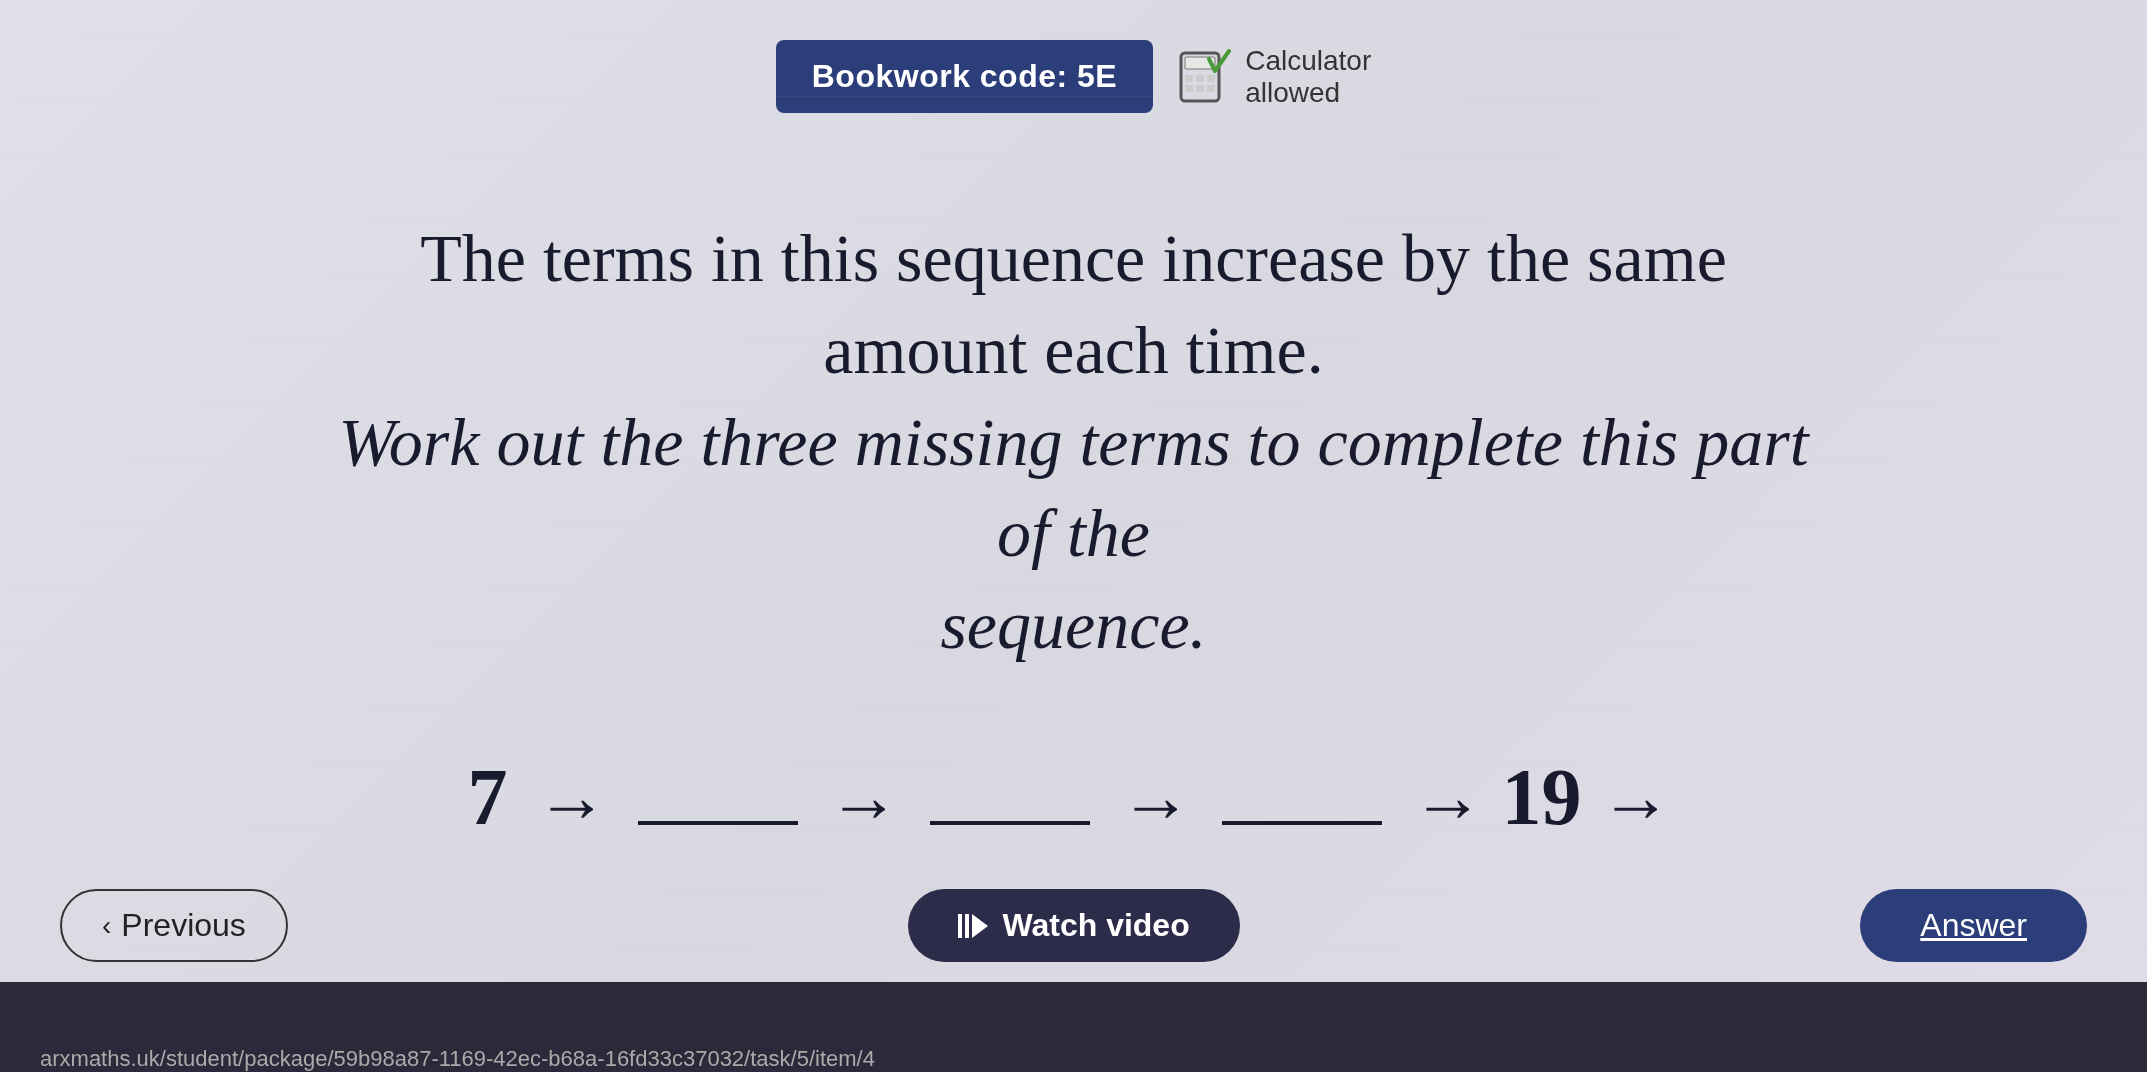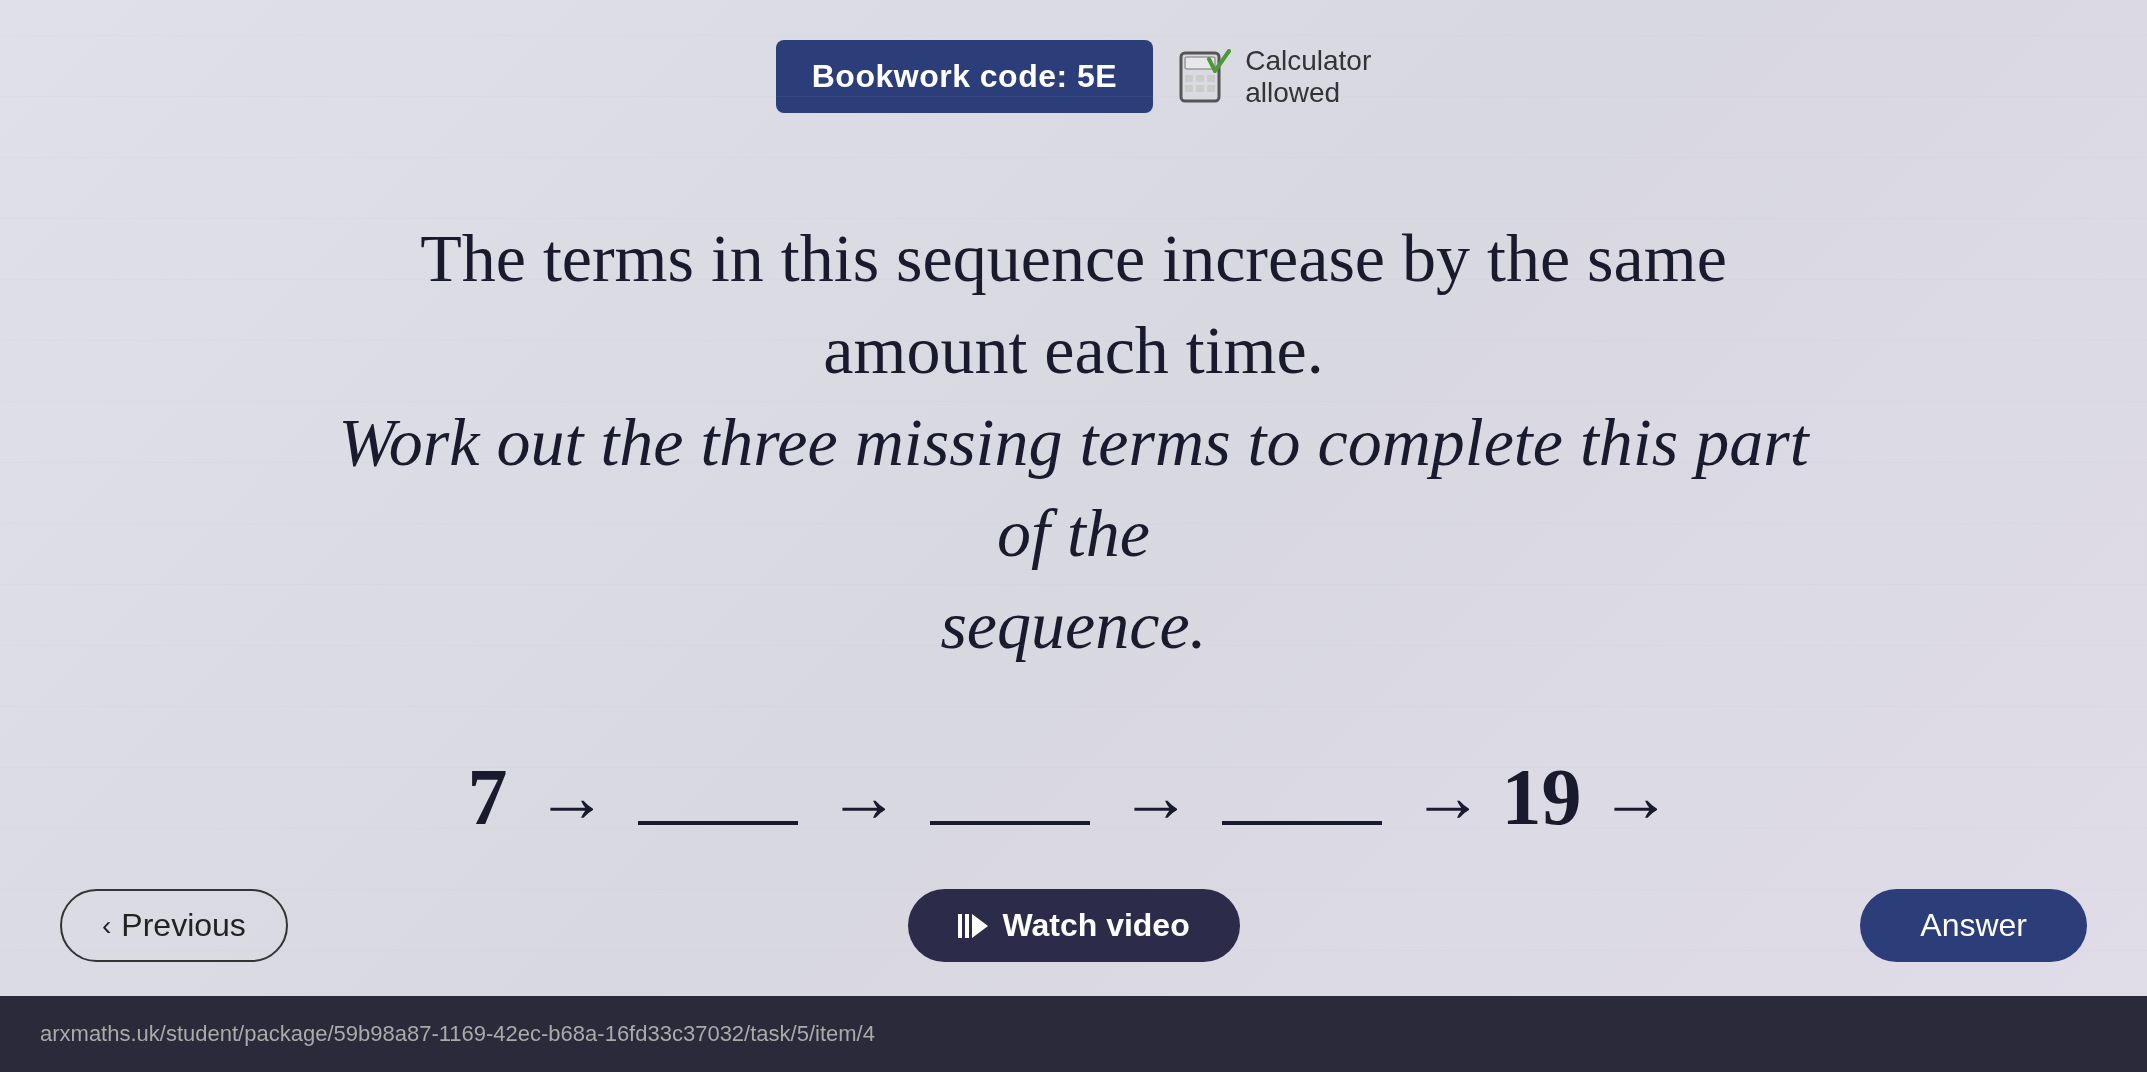"Answer" .btn-answer { text-decoration: none -> underline }
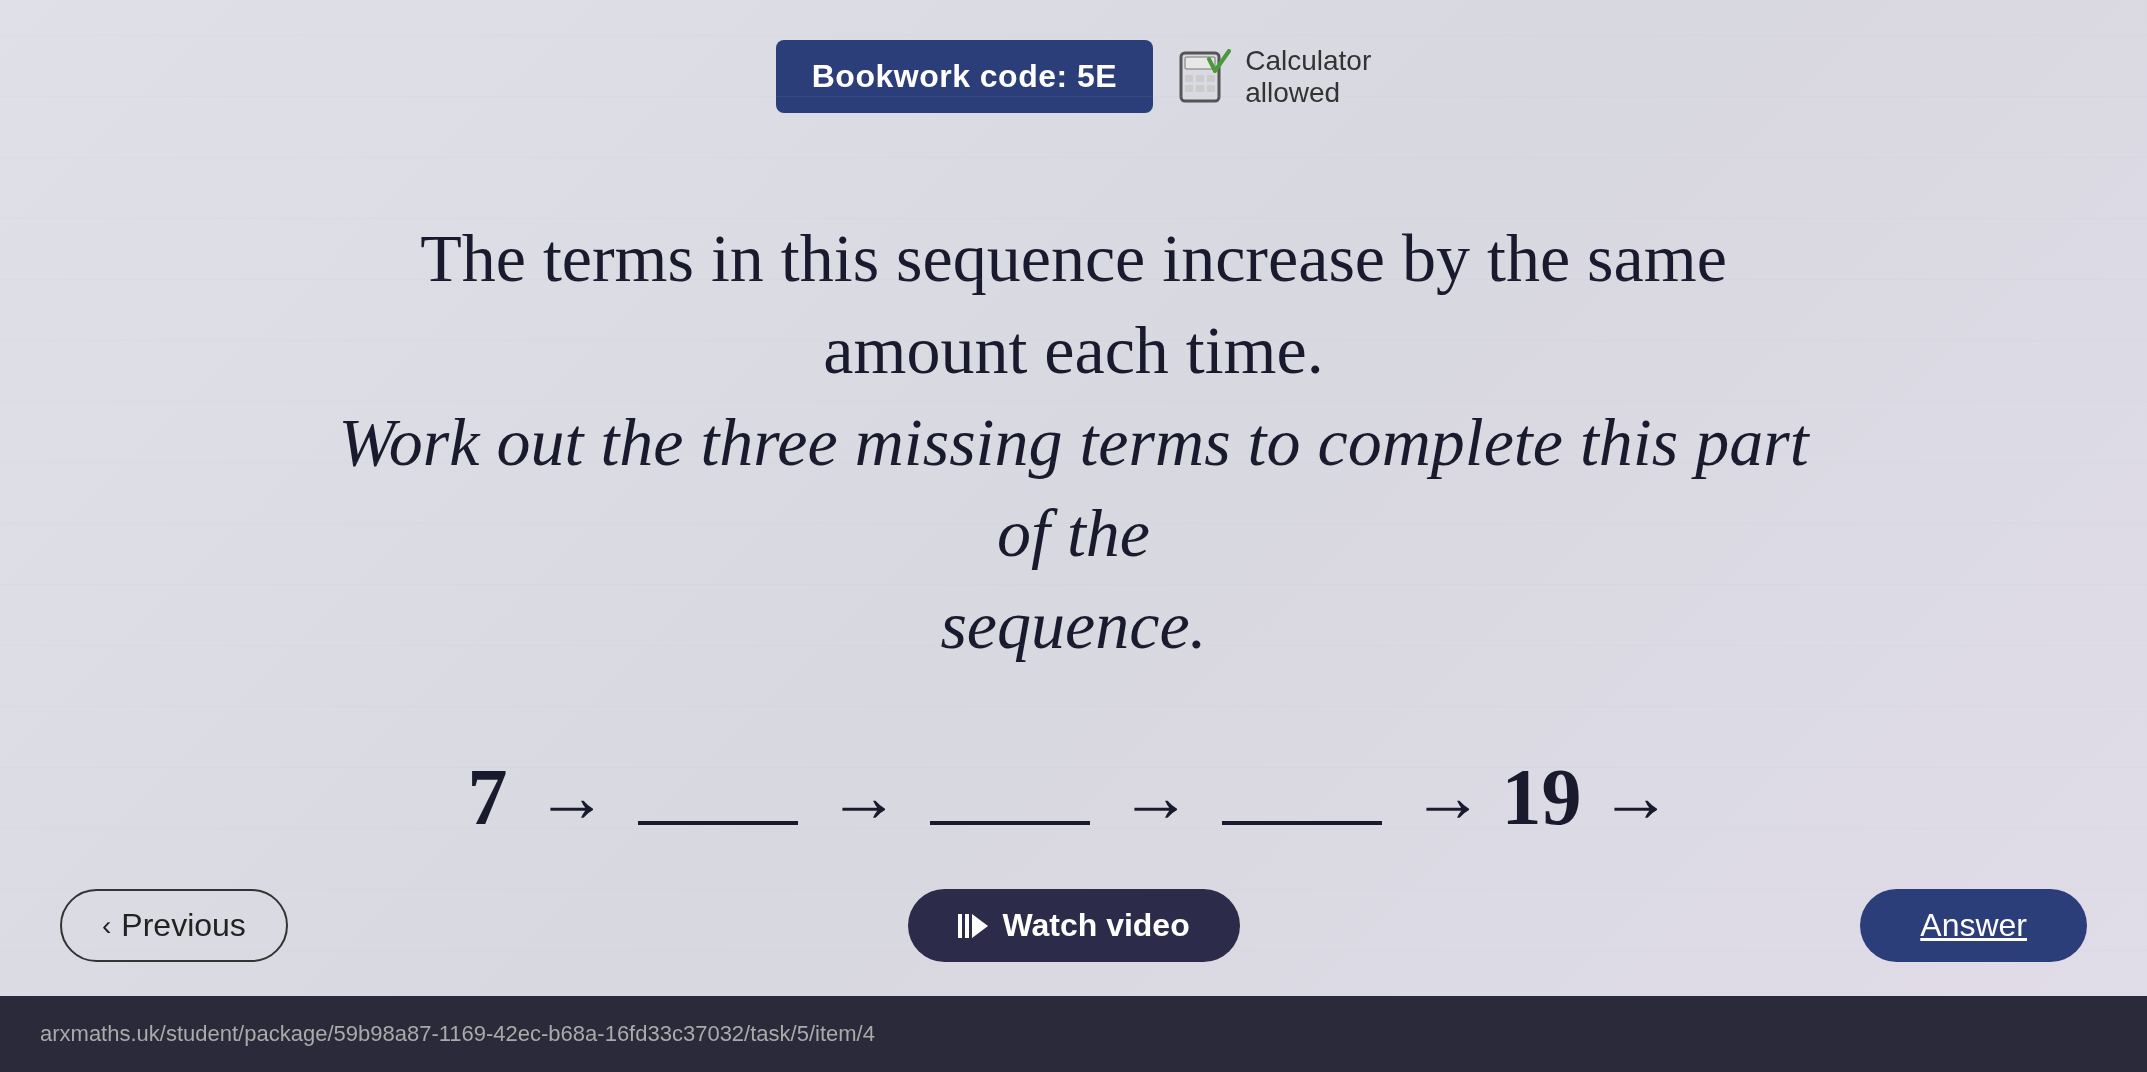"arxmaths.uk/student/package/59b98a87-116" .bottom-bar { align-items: center -> flex-end; height: 76px -> 90px }
